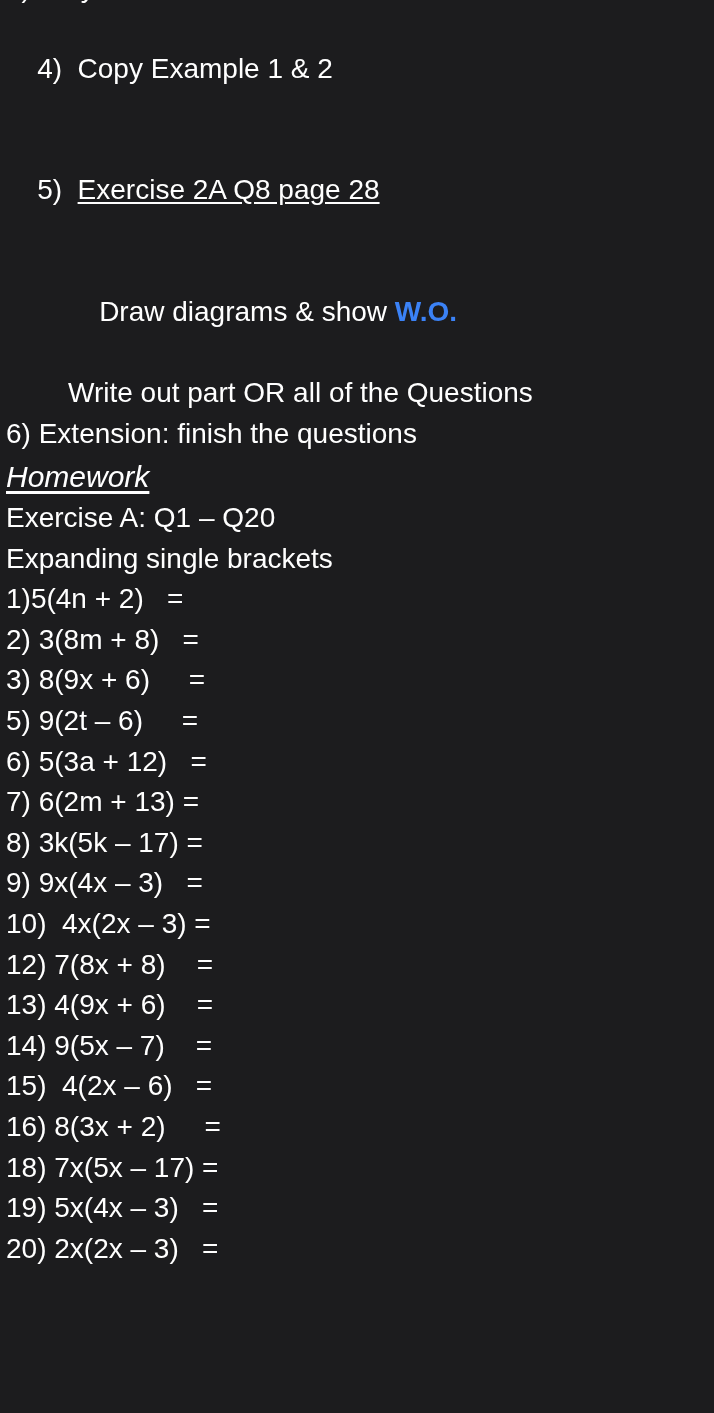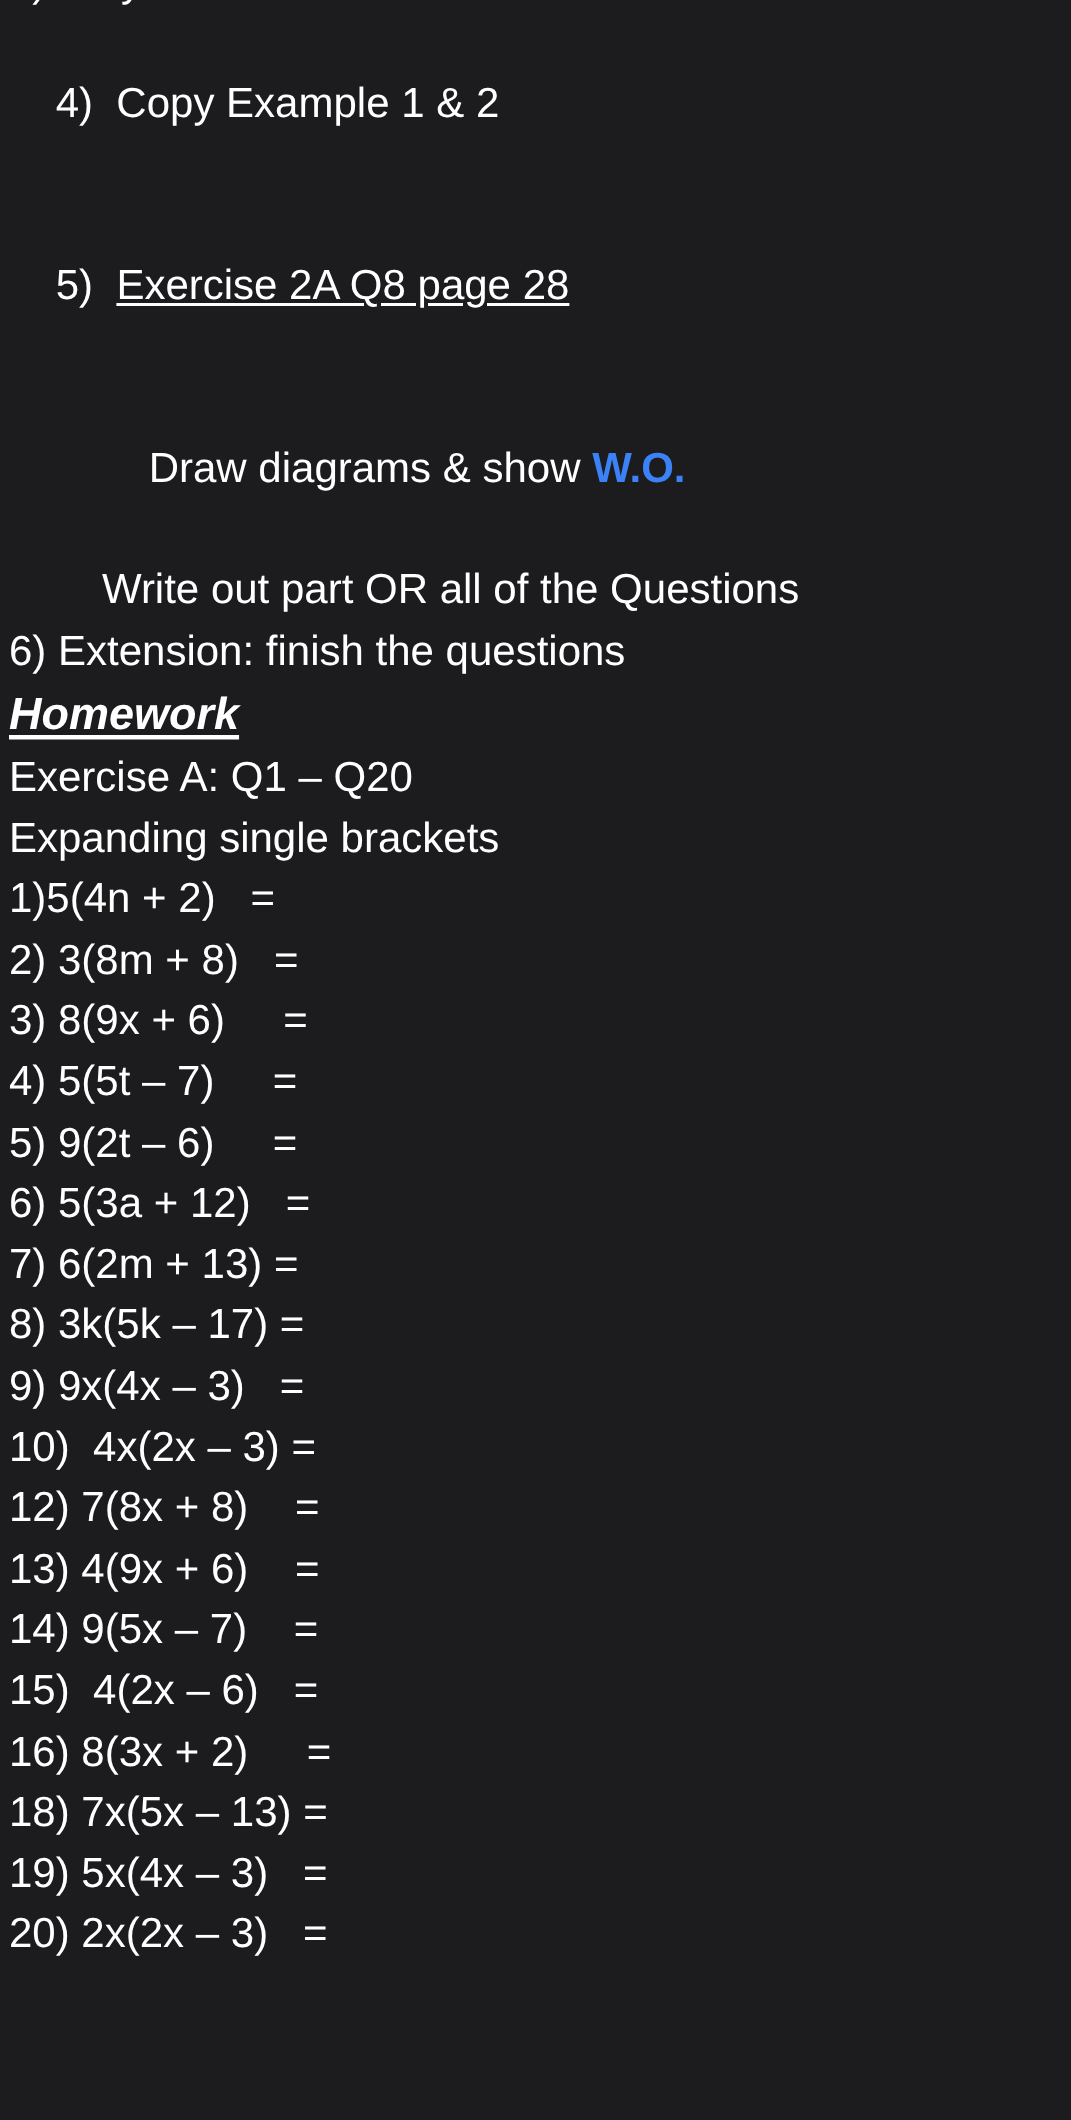"Homework" .hw-heading { font-weight: 700 -> 400 }
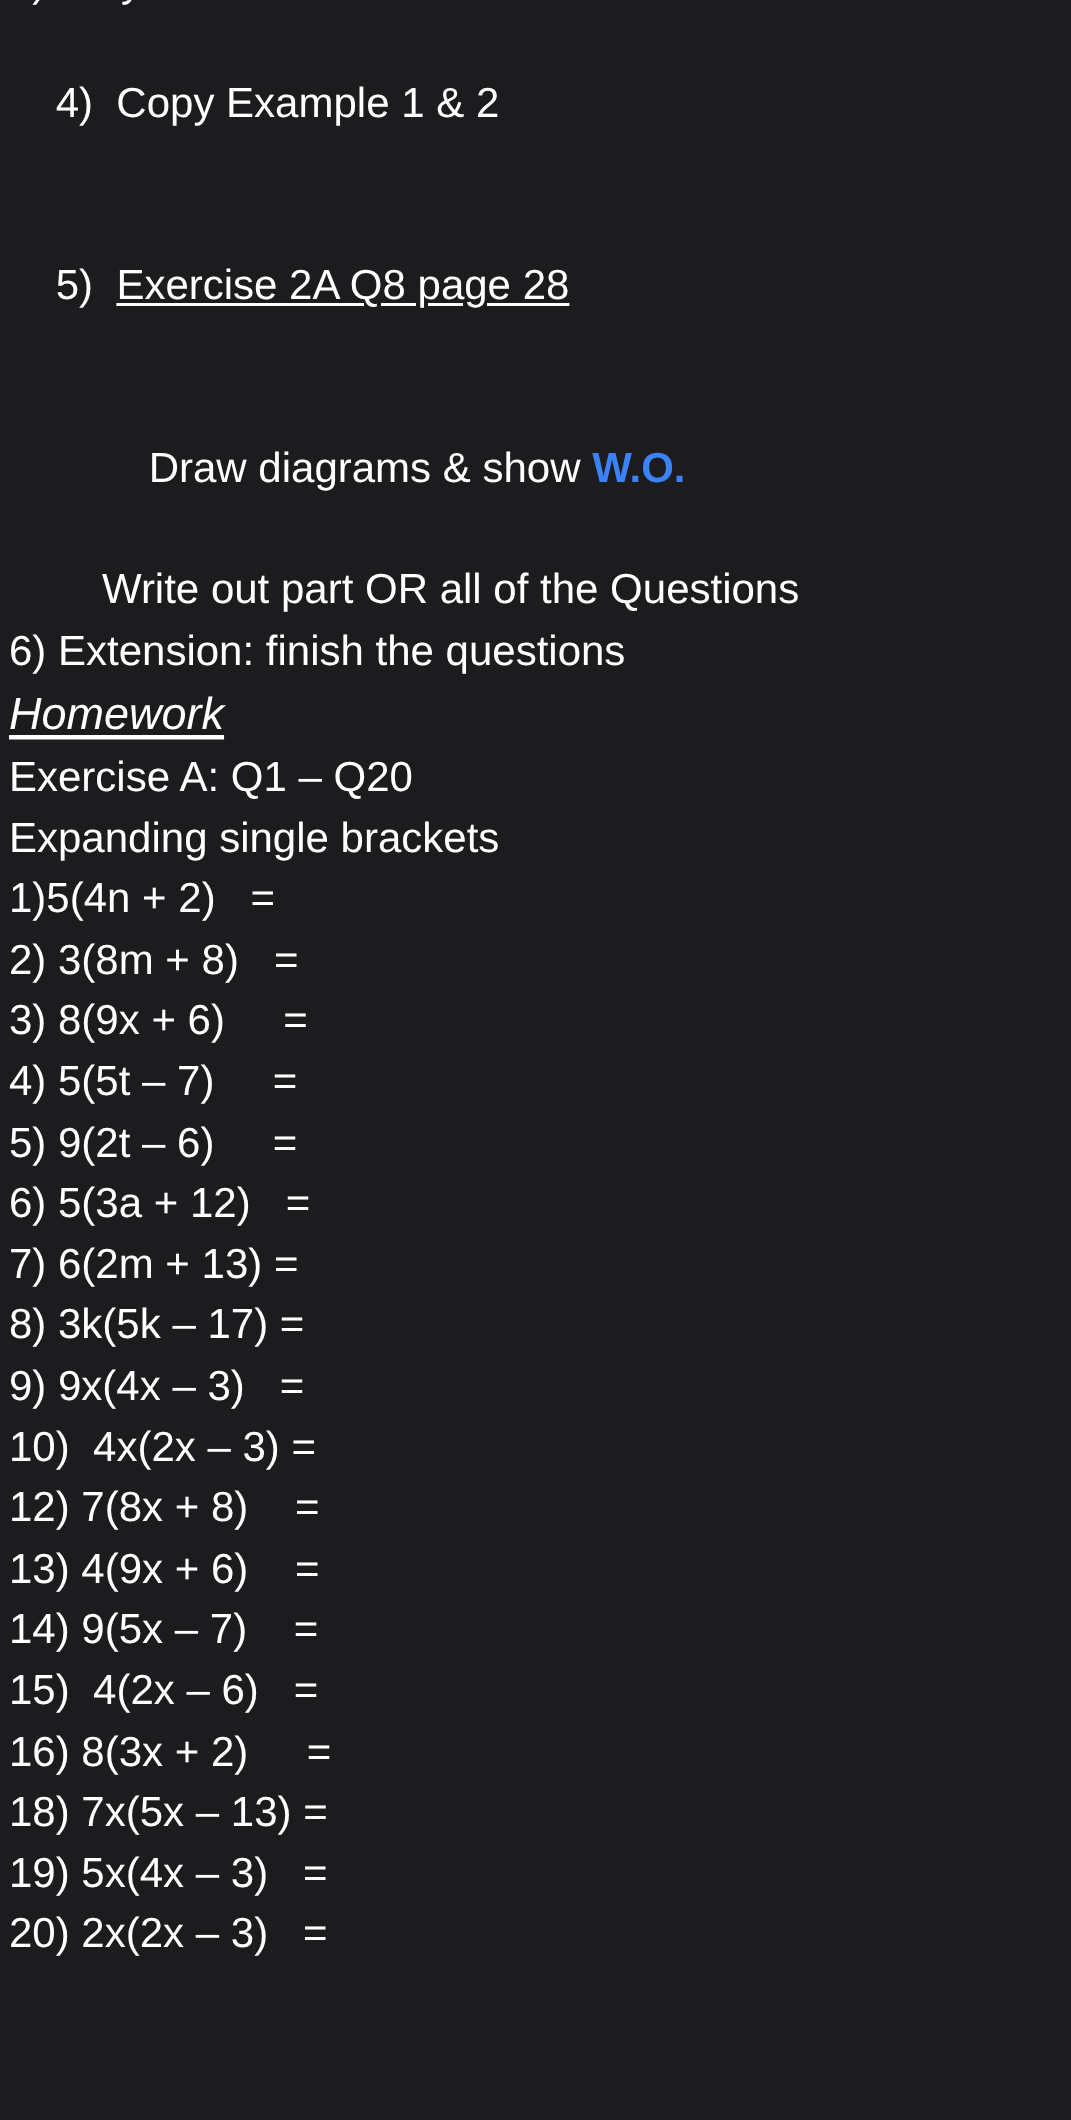"4) 5(5t – 7) =" div.line { html: <div>4) 5(5t – 7) =</div> -> none }
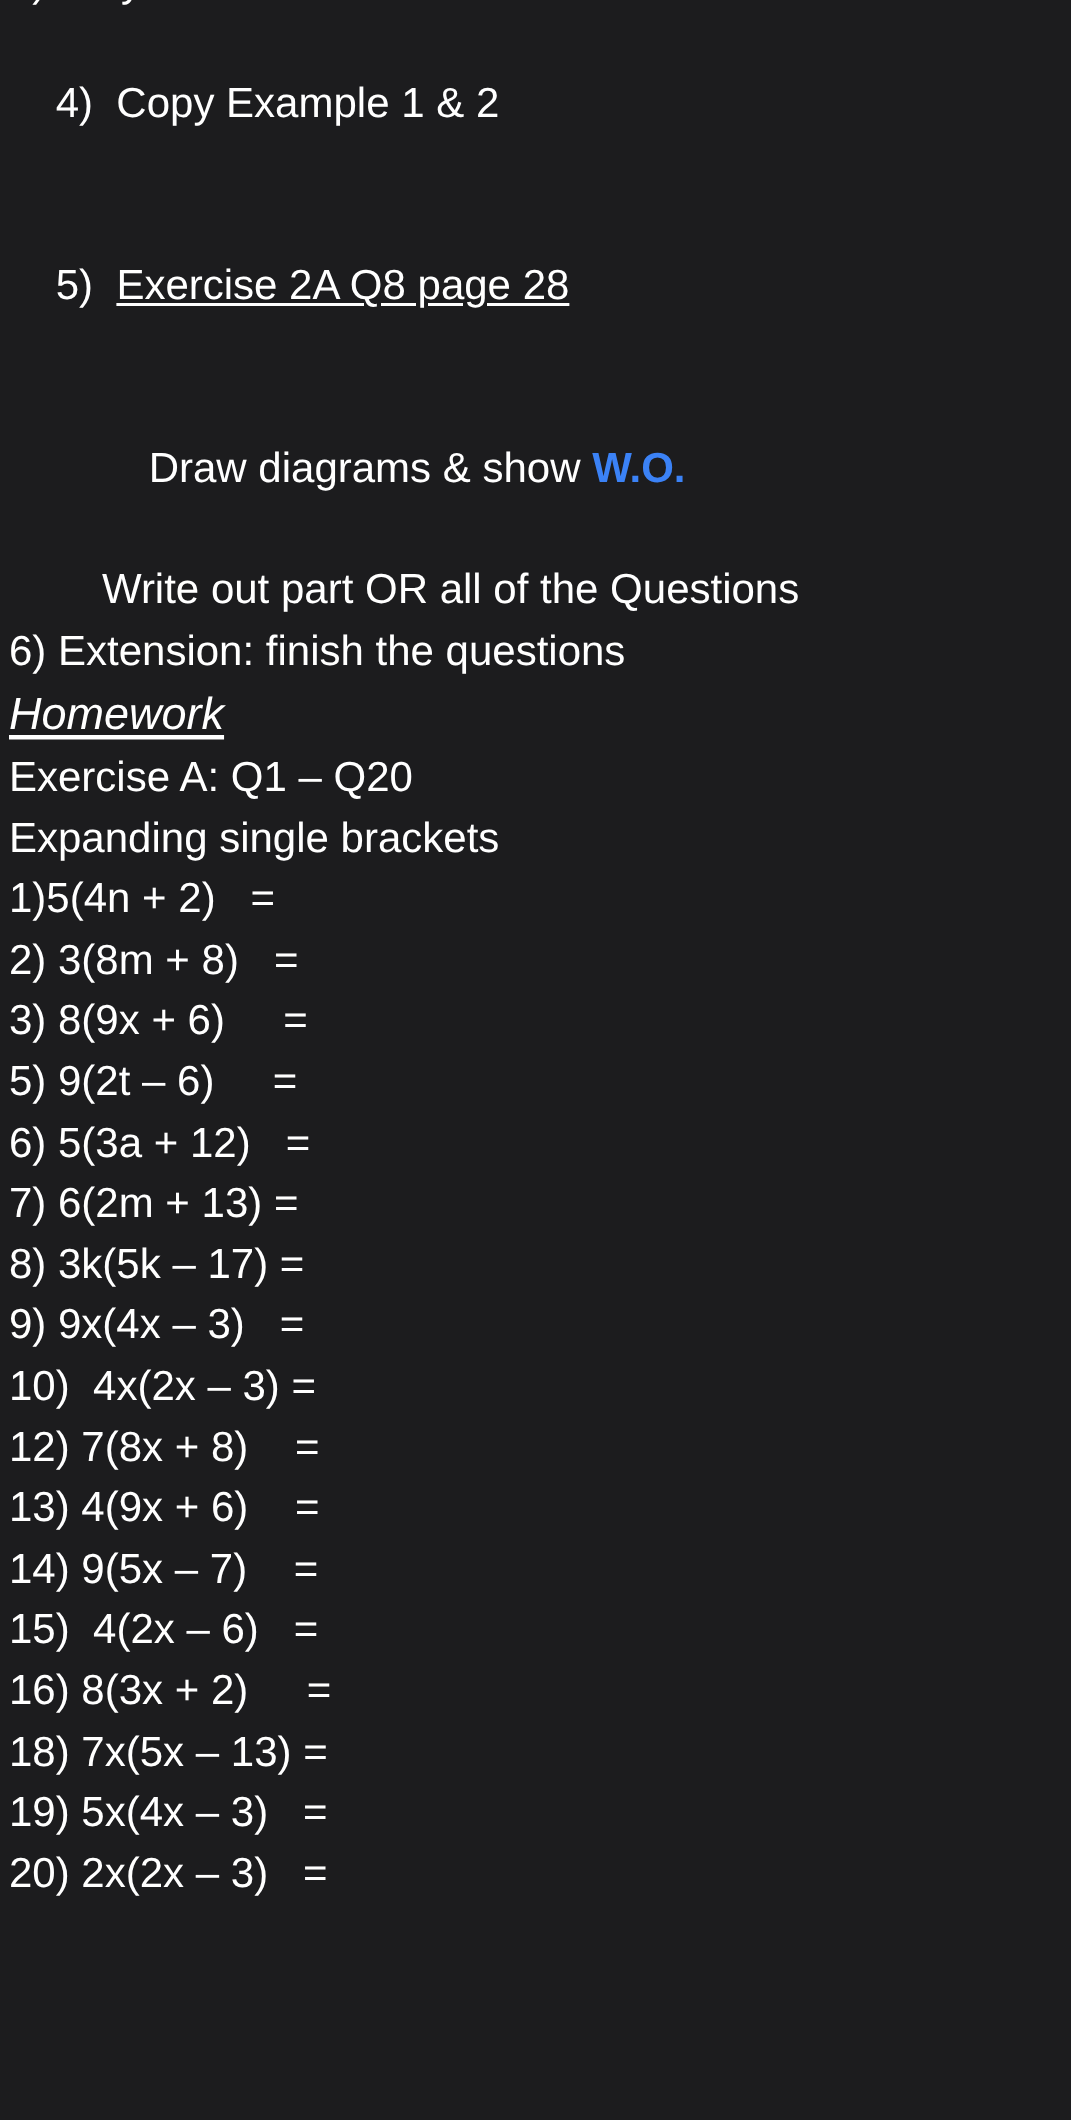"18) 7x(5x – 13) =" div.line { text: 13 -> 17 }
